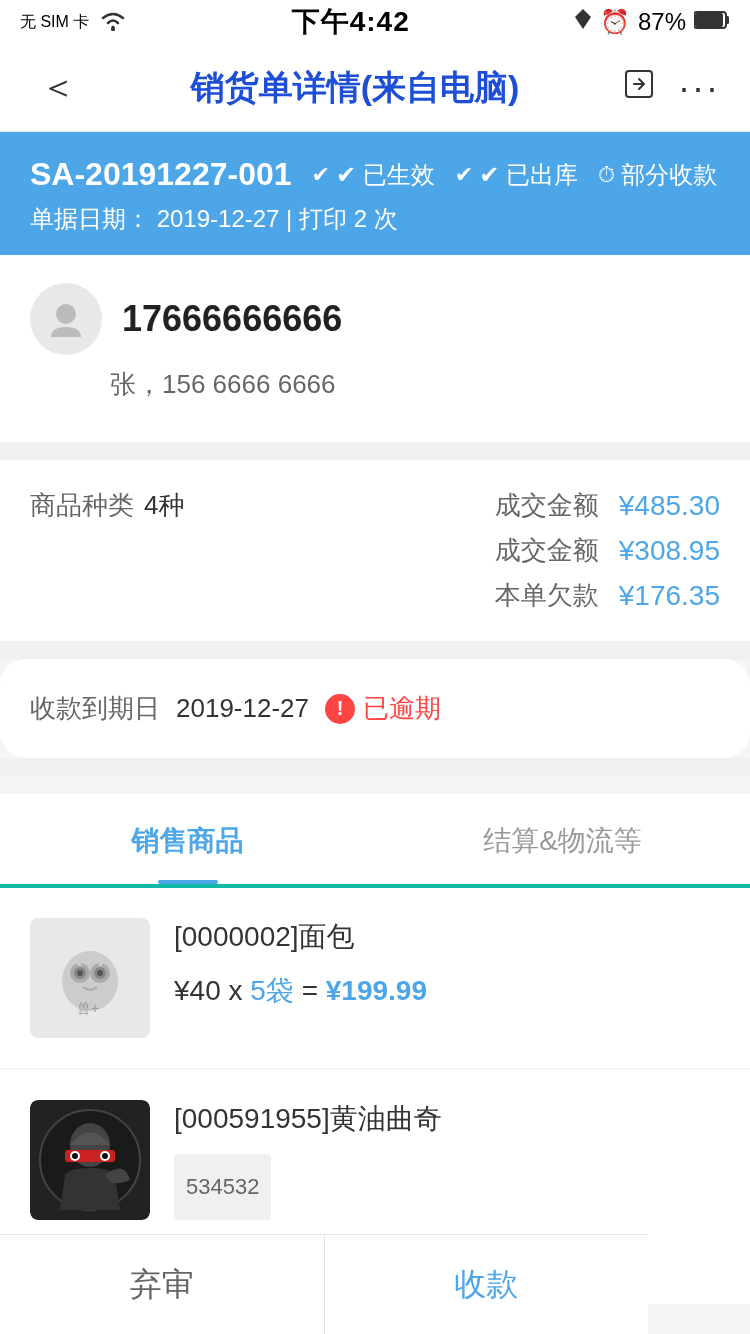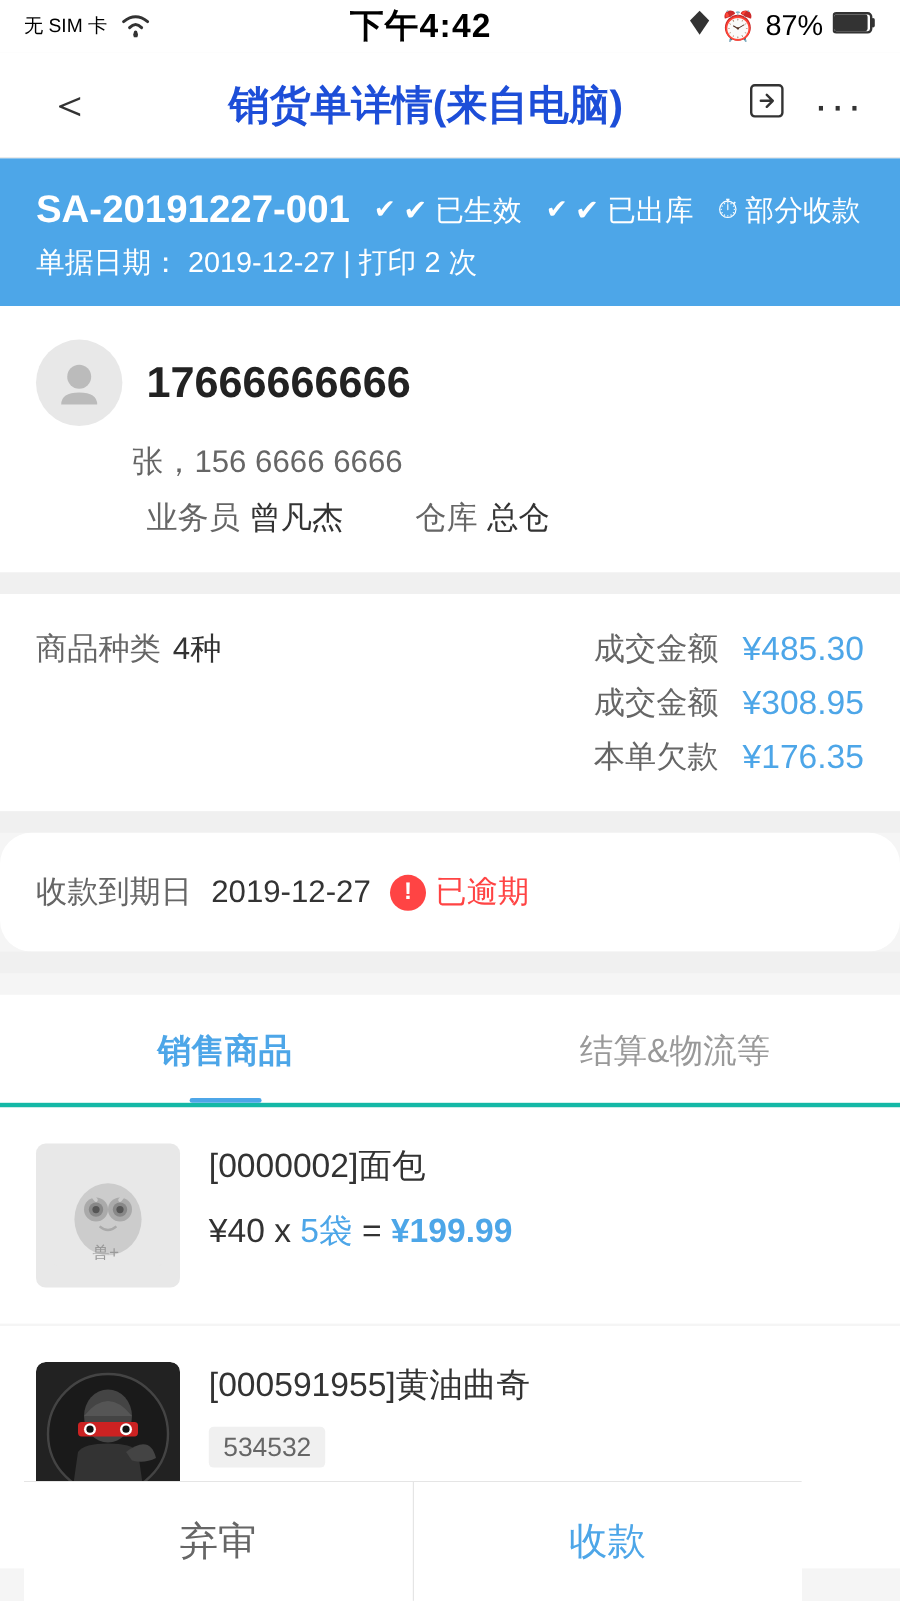"业务员" div.customer-info-row { html: <div> <div> <span>业务员</span> <span>曾凡杰</span> </div> <div> <span>仓库</span> <span>总仓</span> </div> </div> -> none }
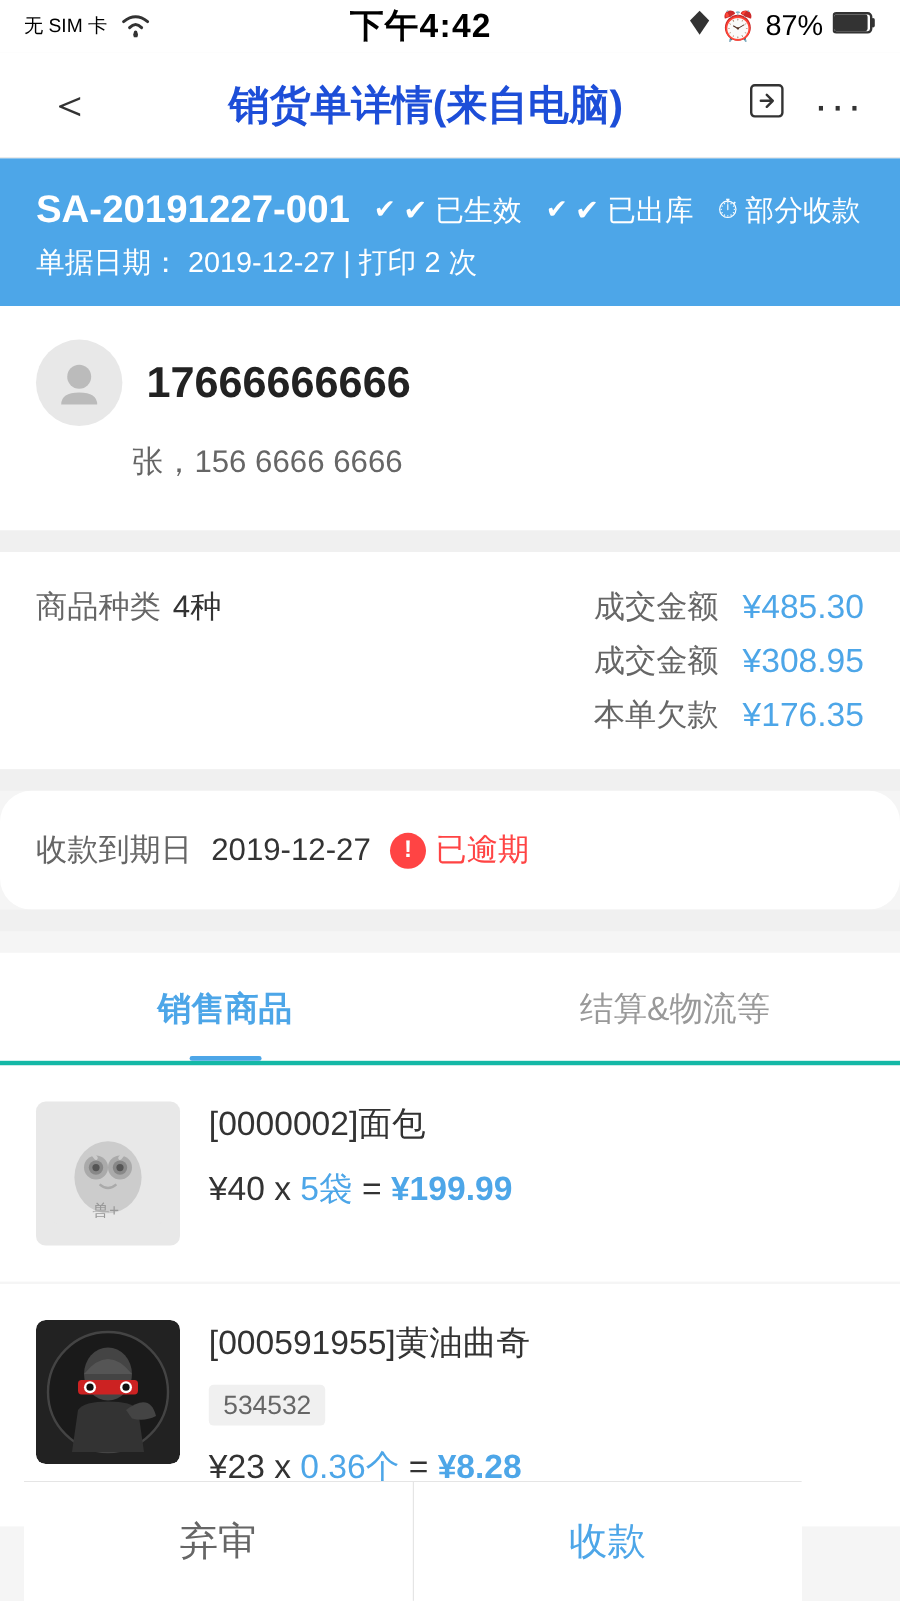"534532" .product-sku { padding: 4px 12px -> 20px 12px }
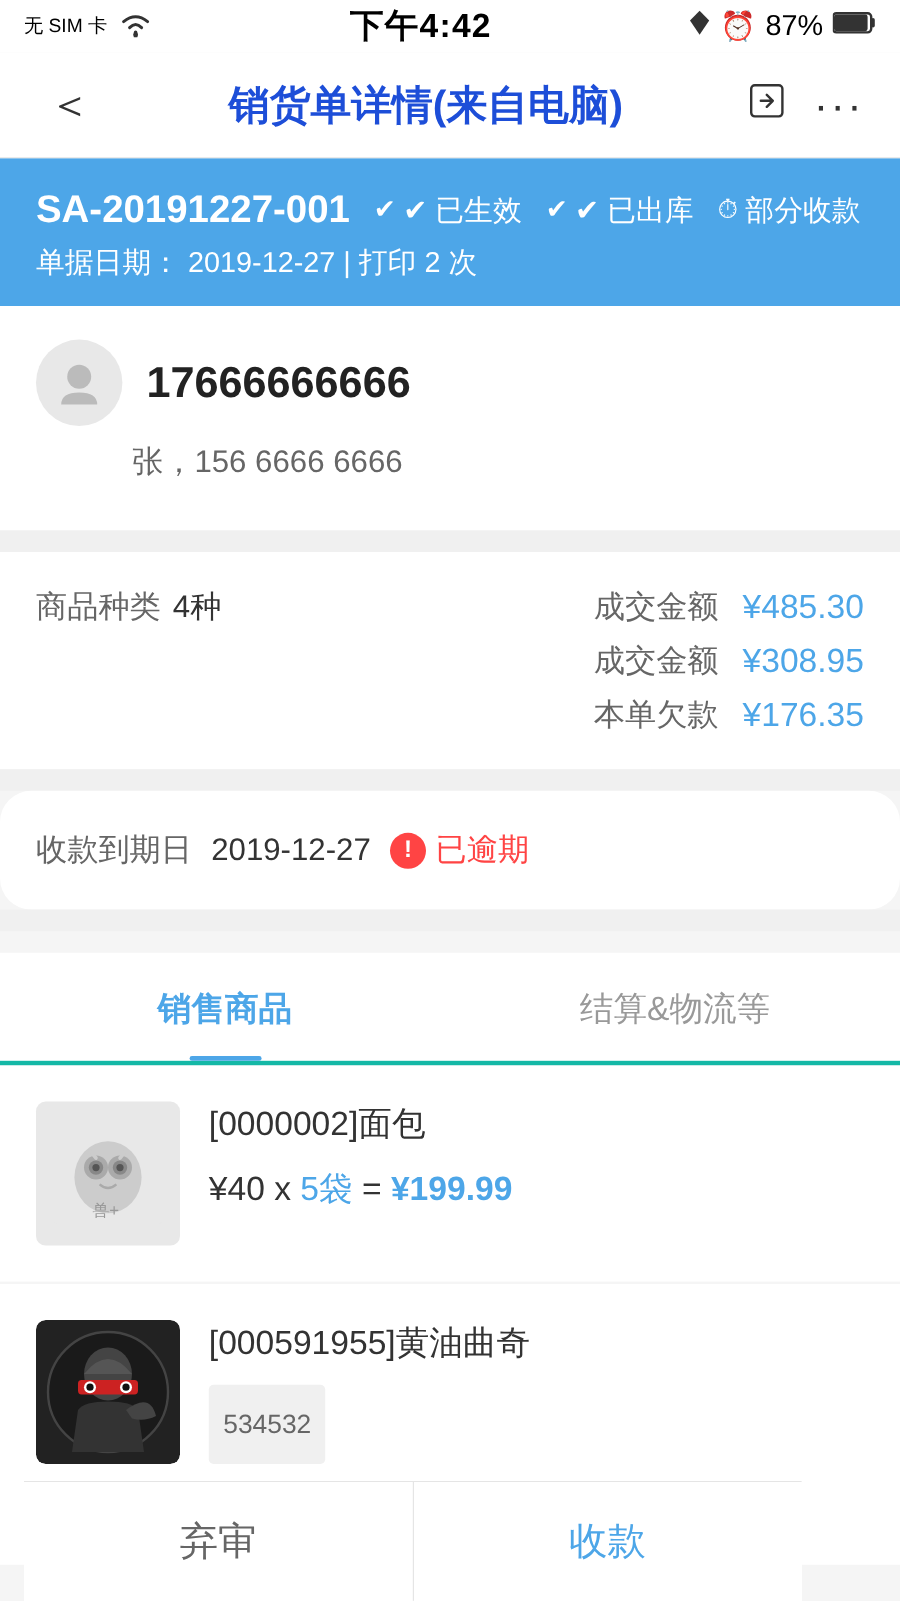"弃审" .bottom-bar { margin-left: 20px -> none }
